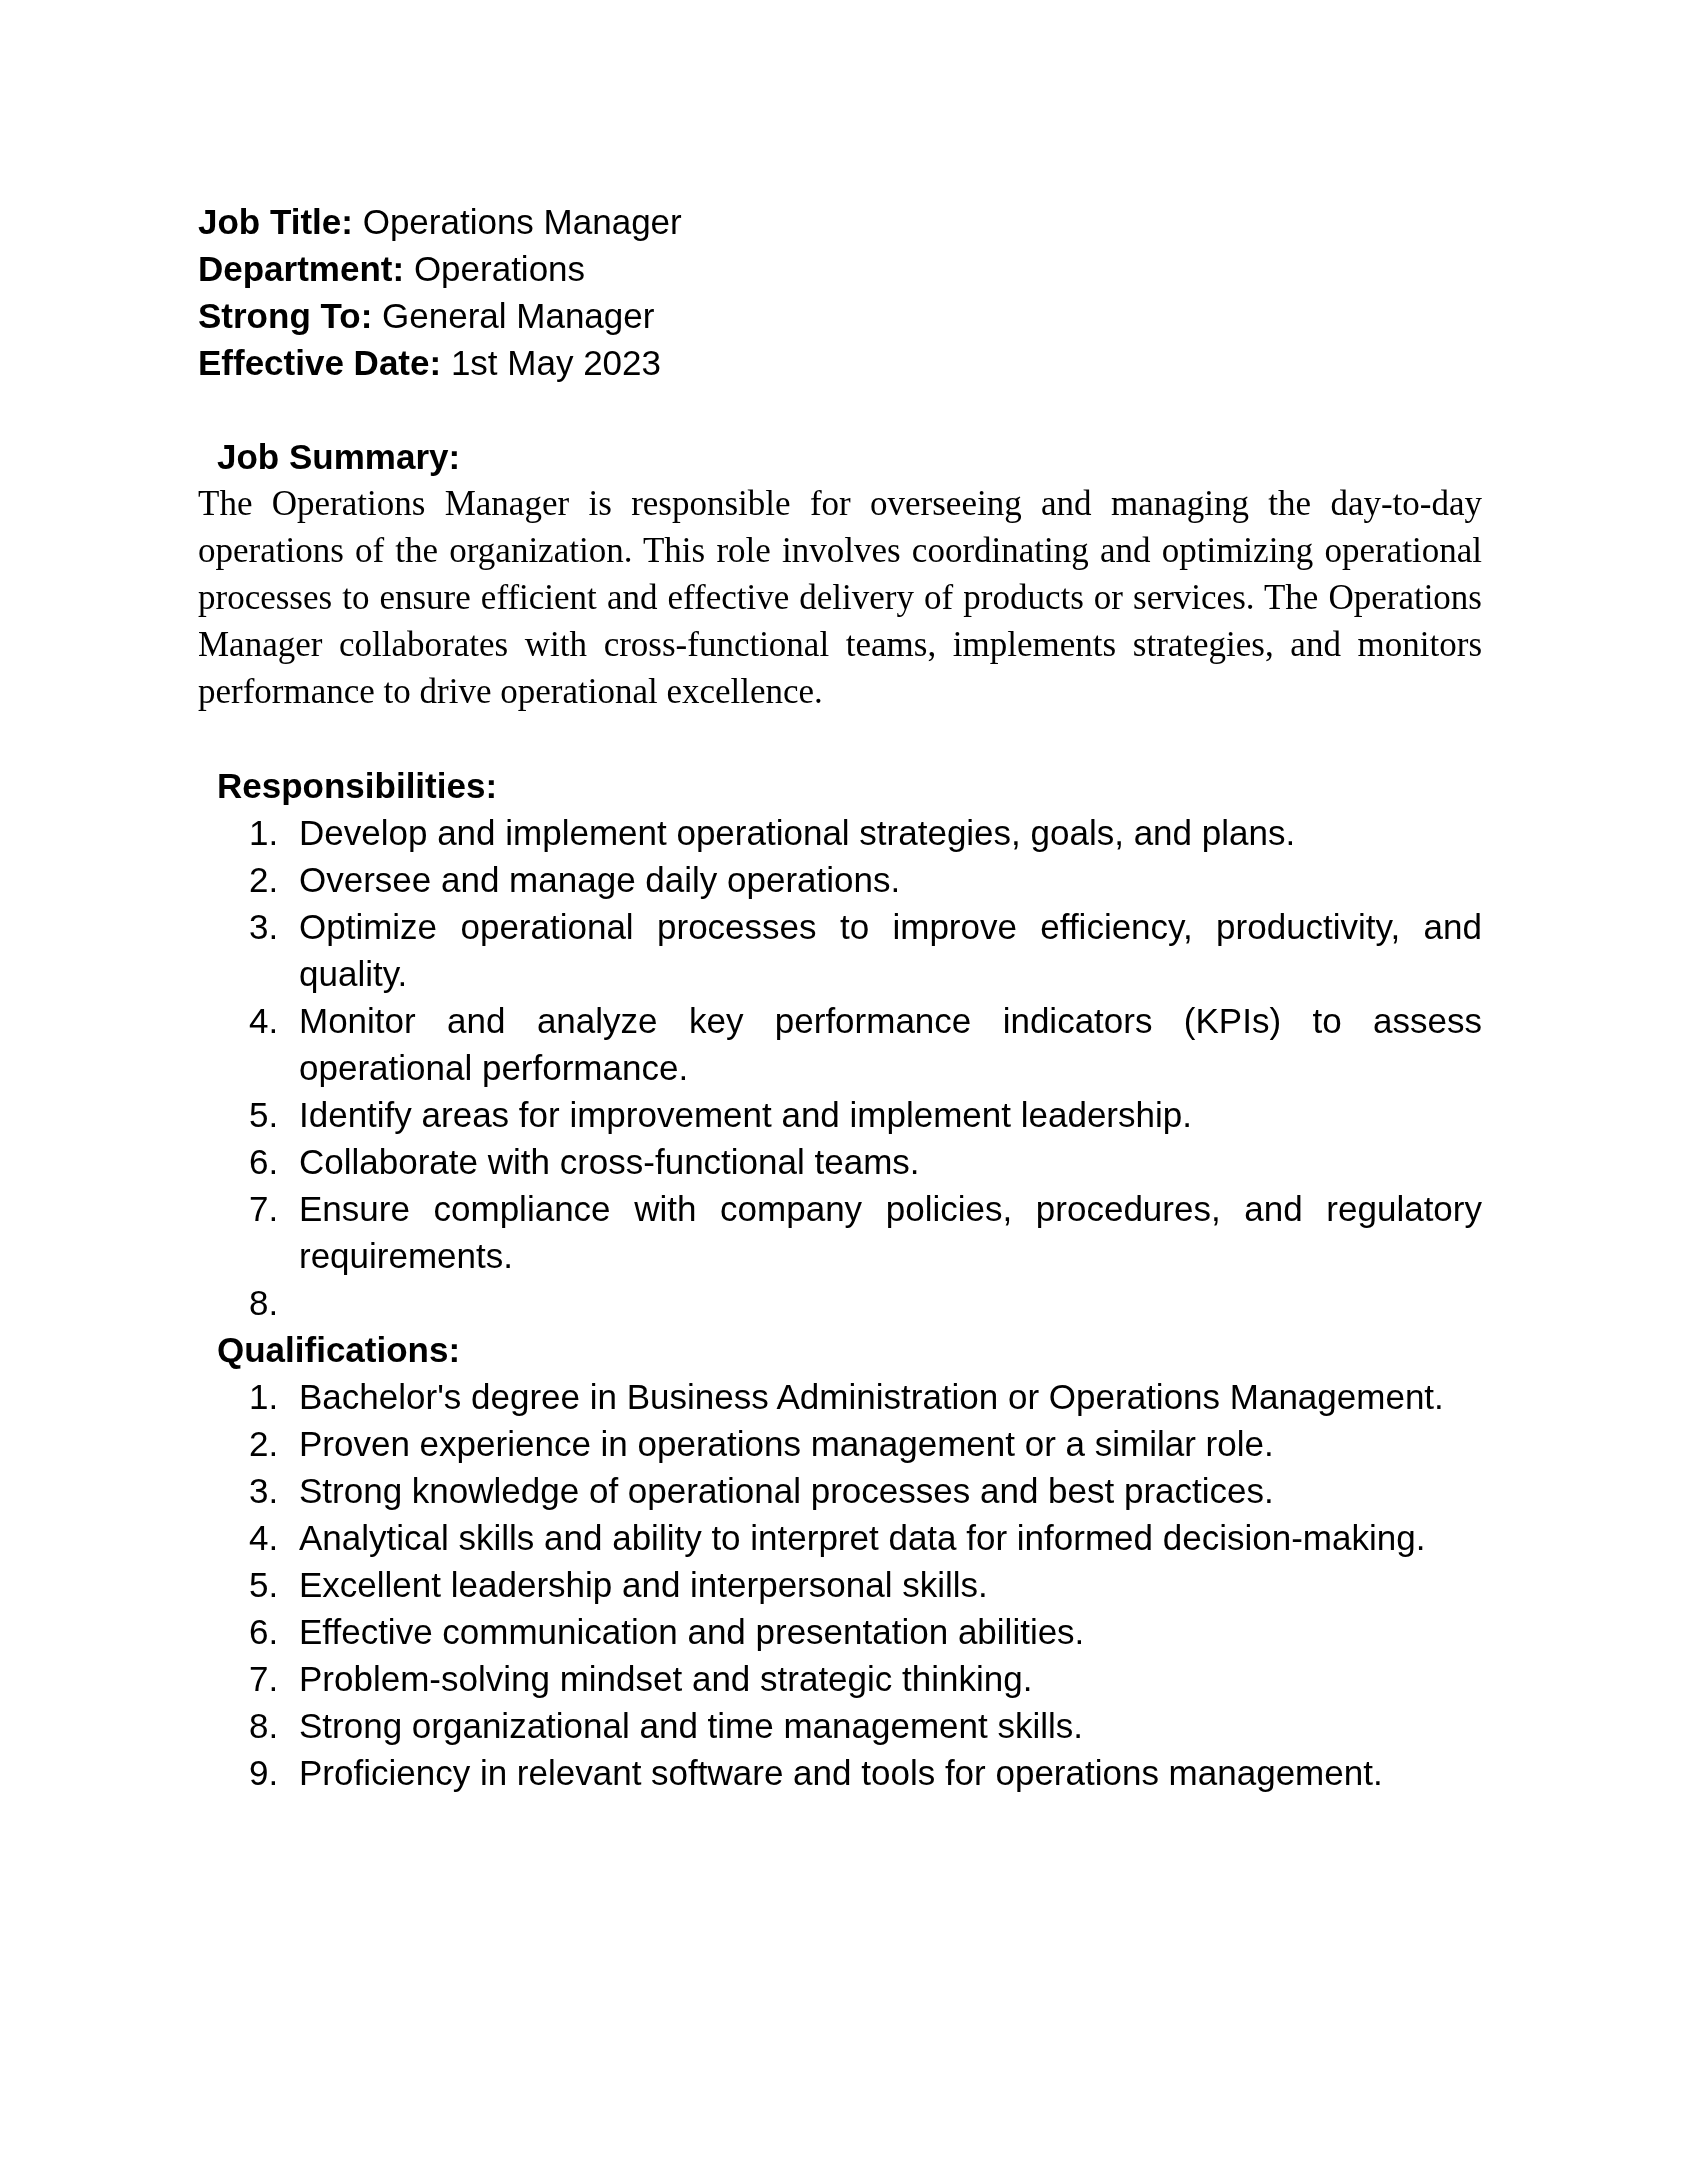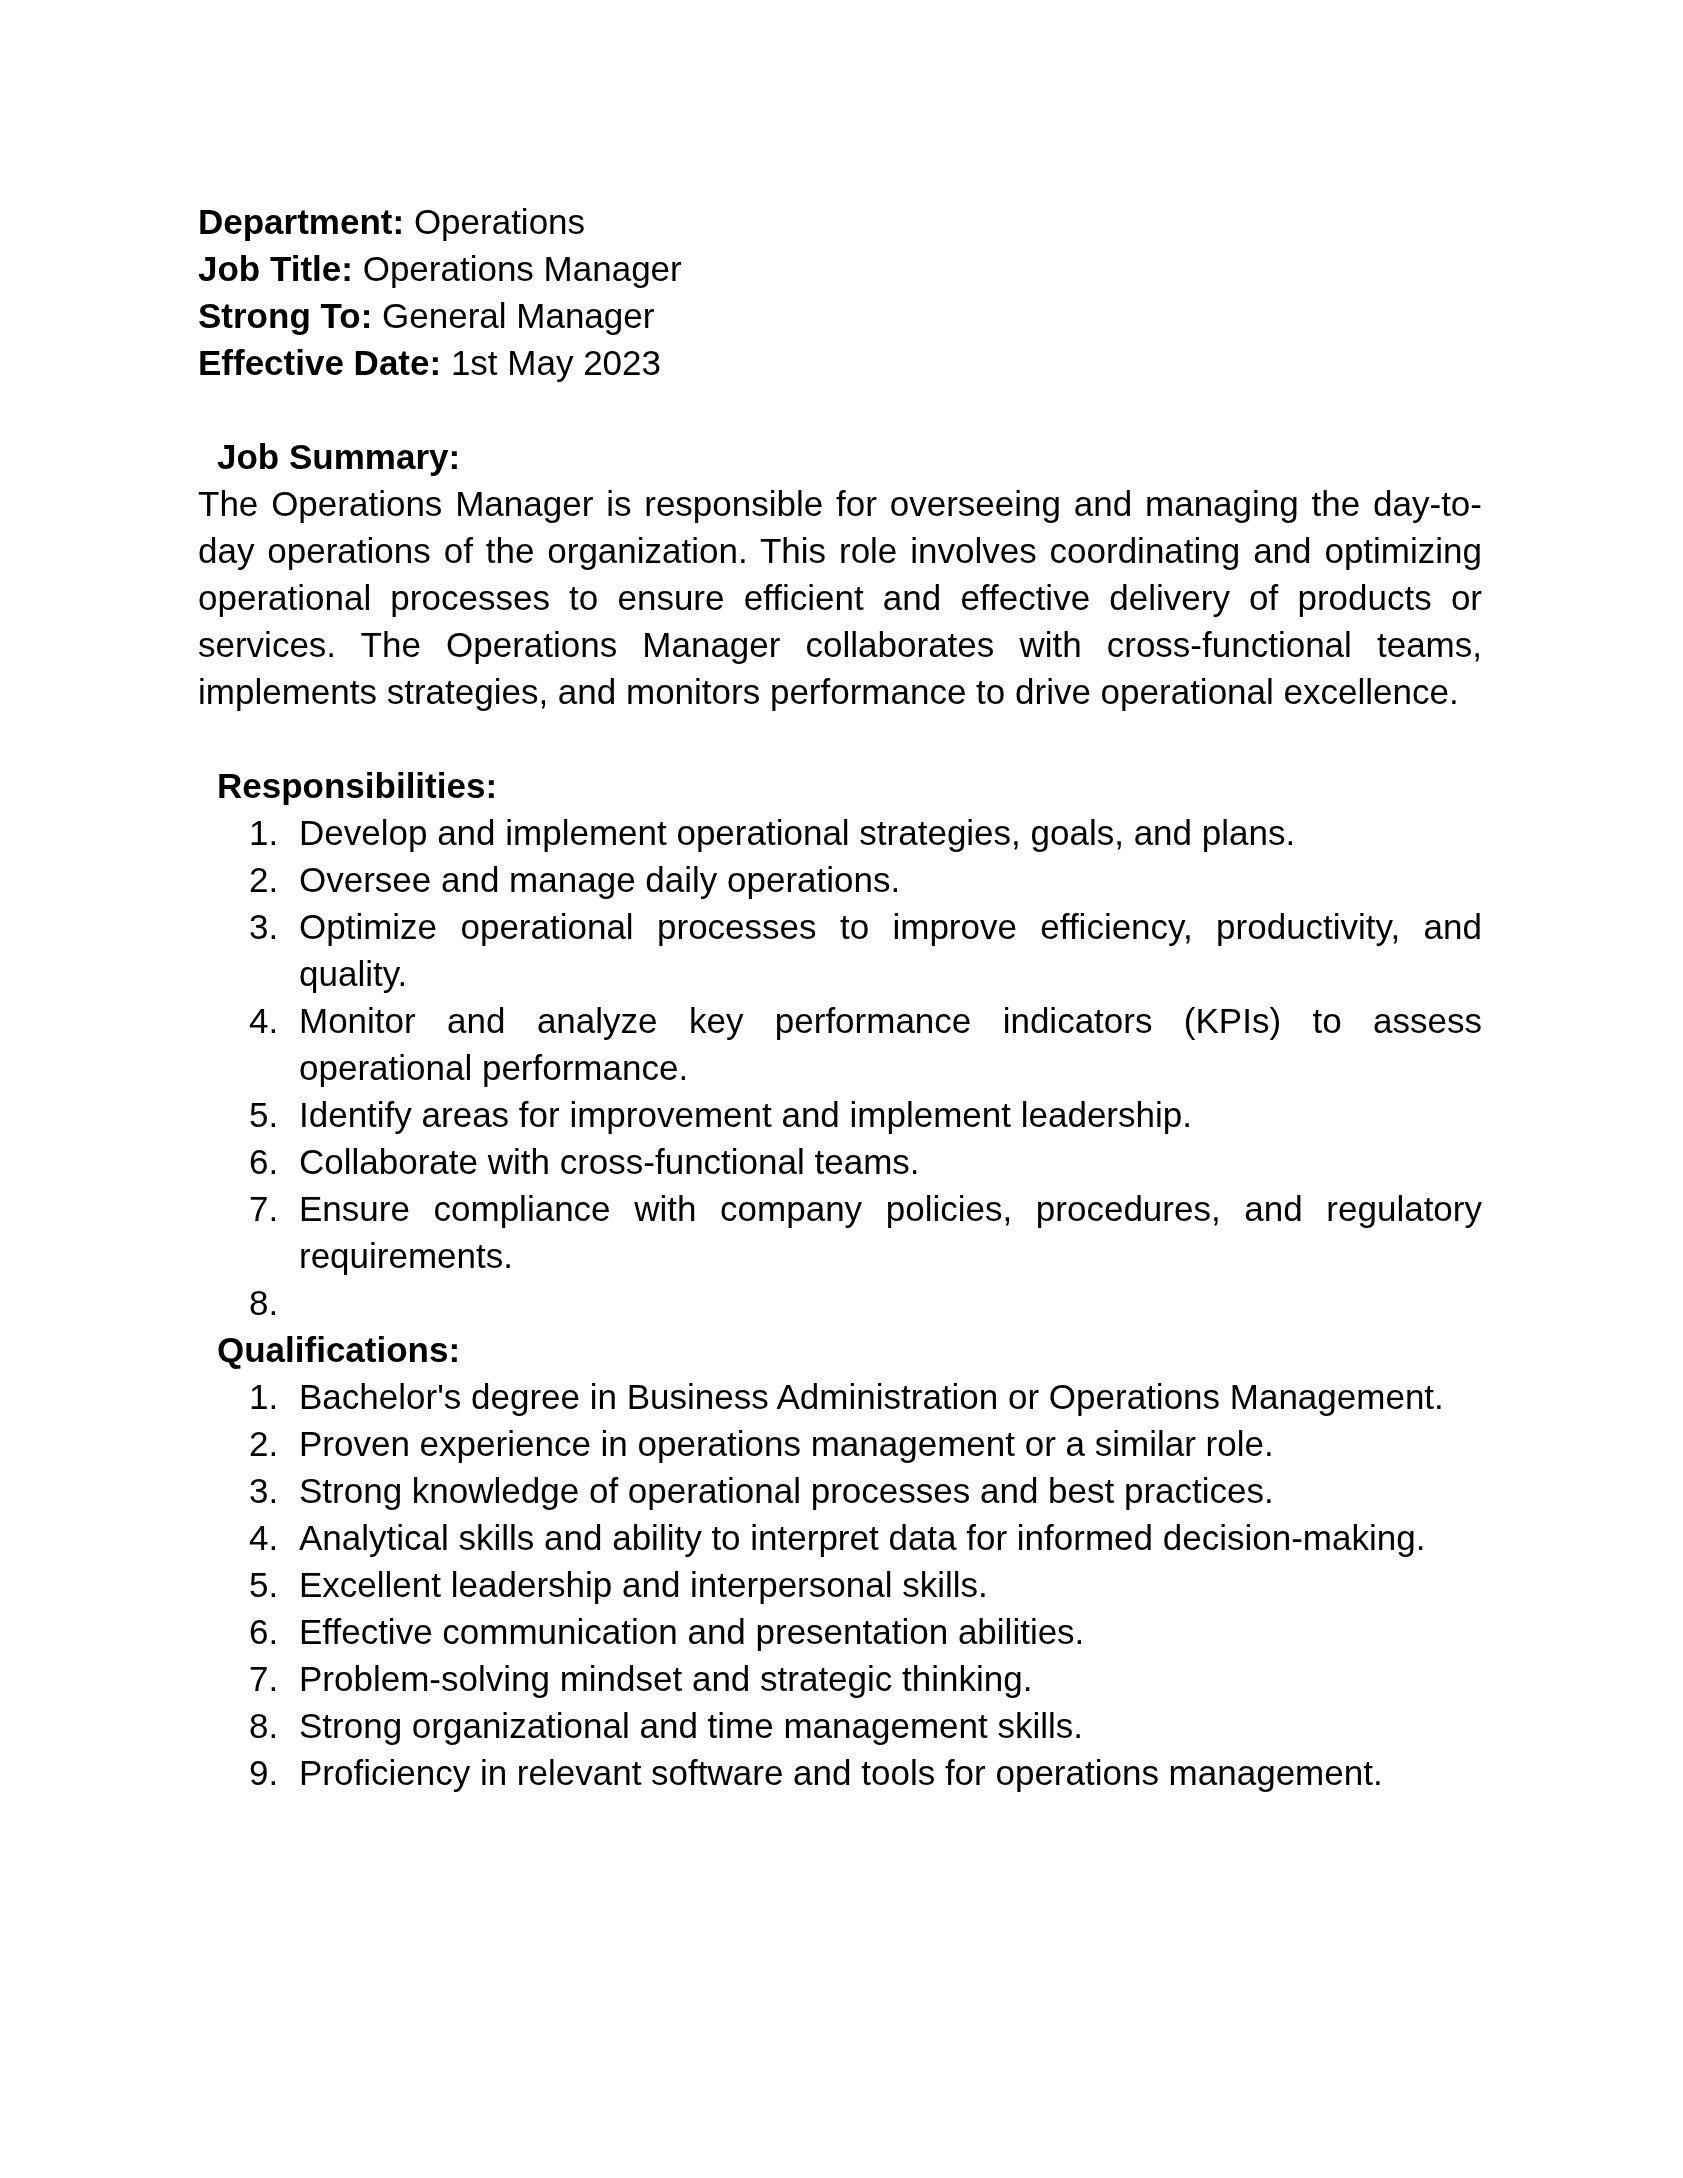"Department: Operations" div.line { order: before "Job Title: Operations Manager" -> after "Job Title: Operations Manager" }
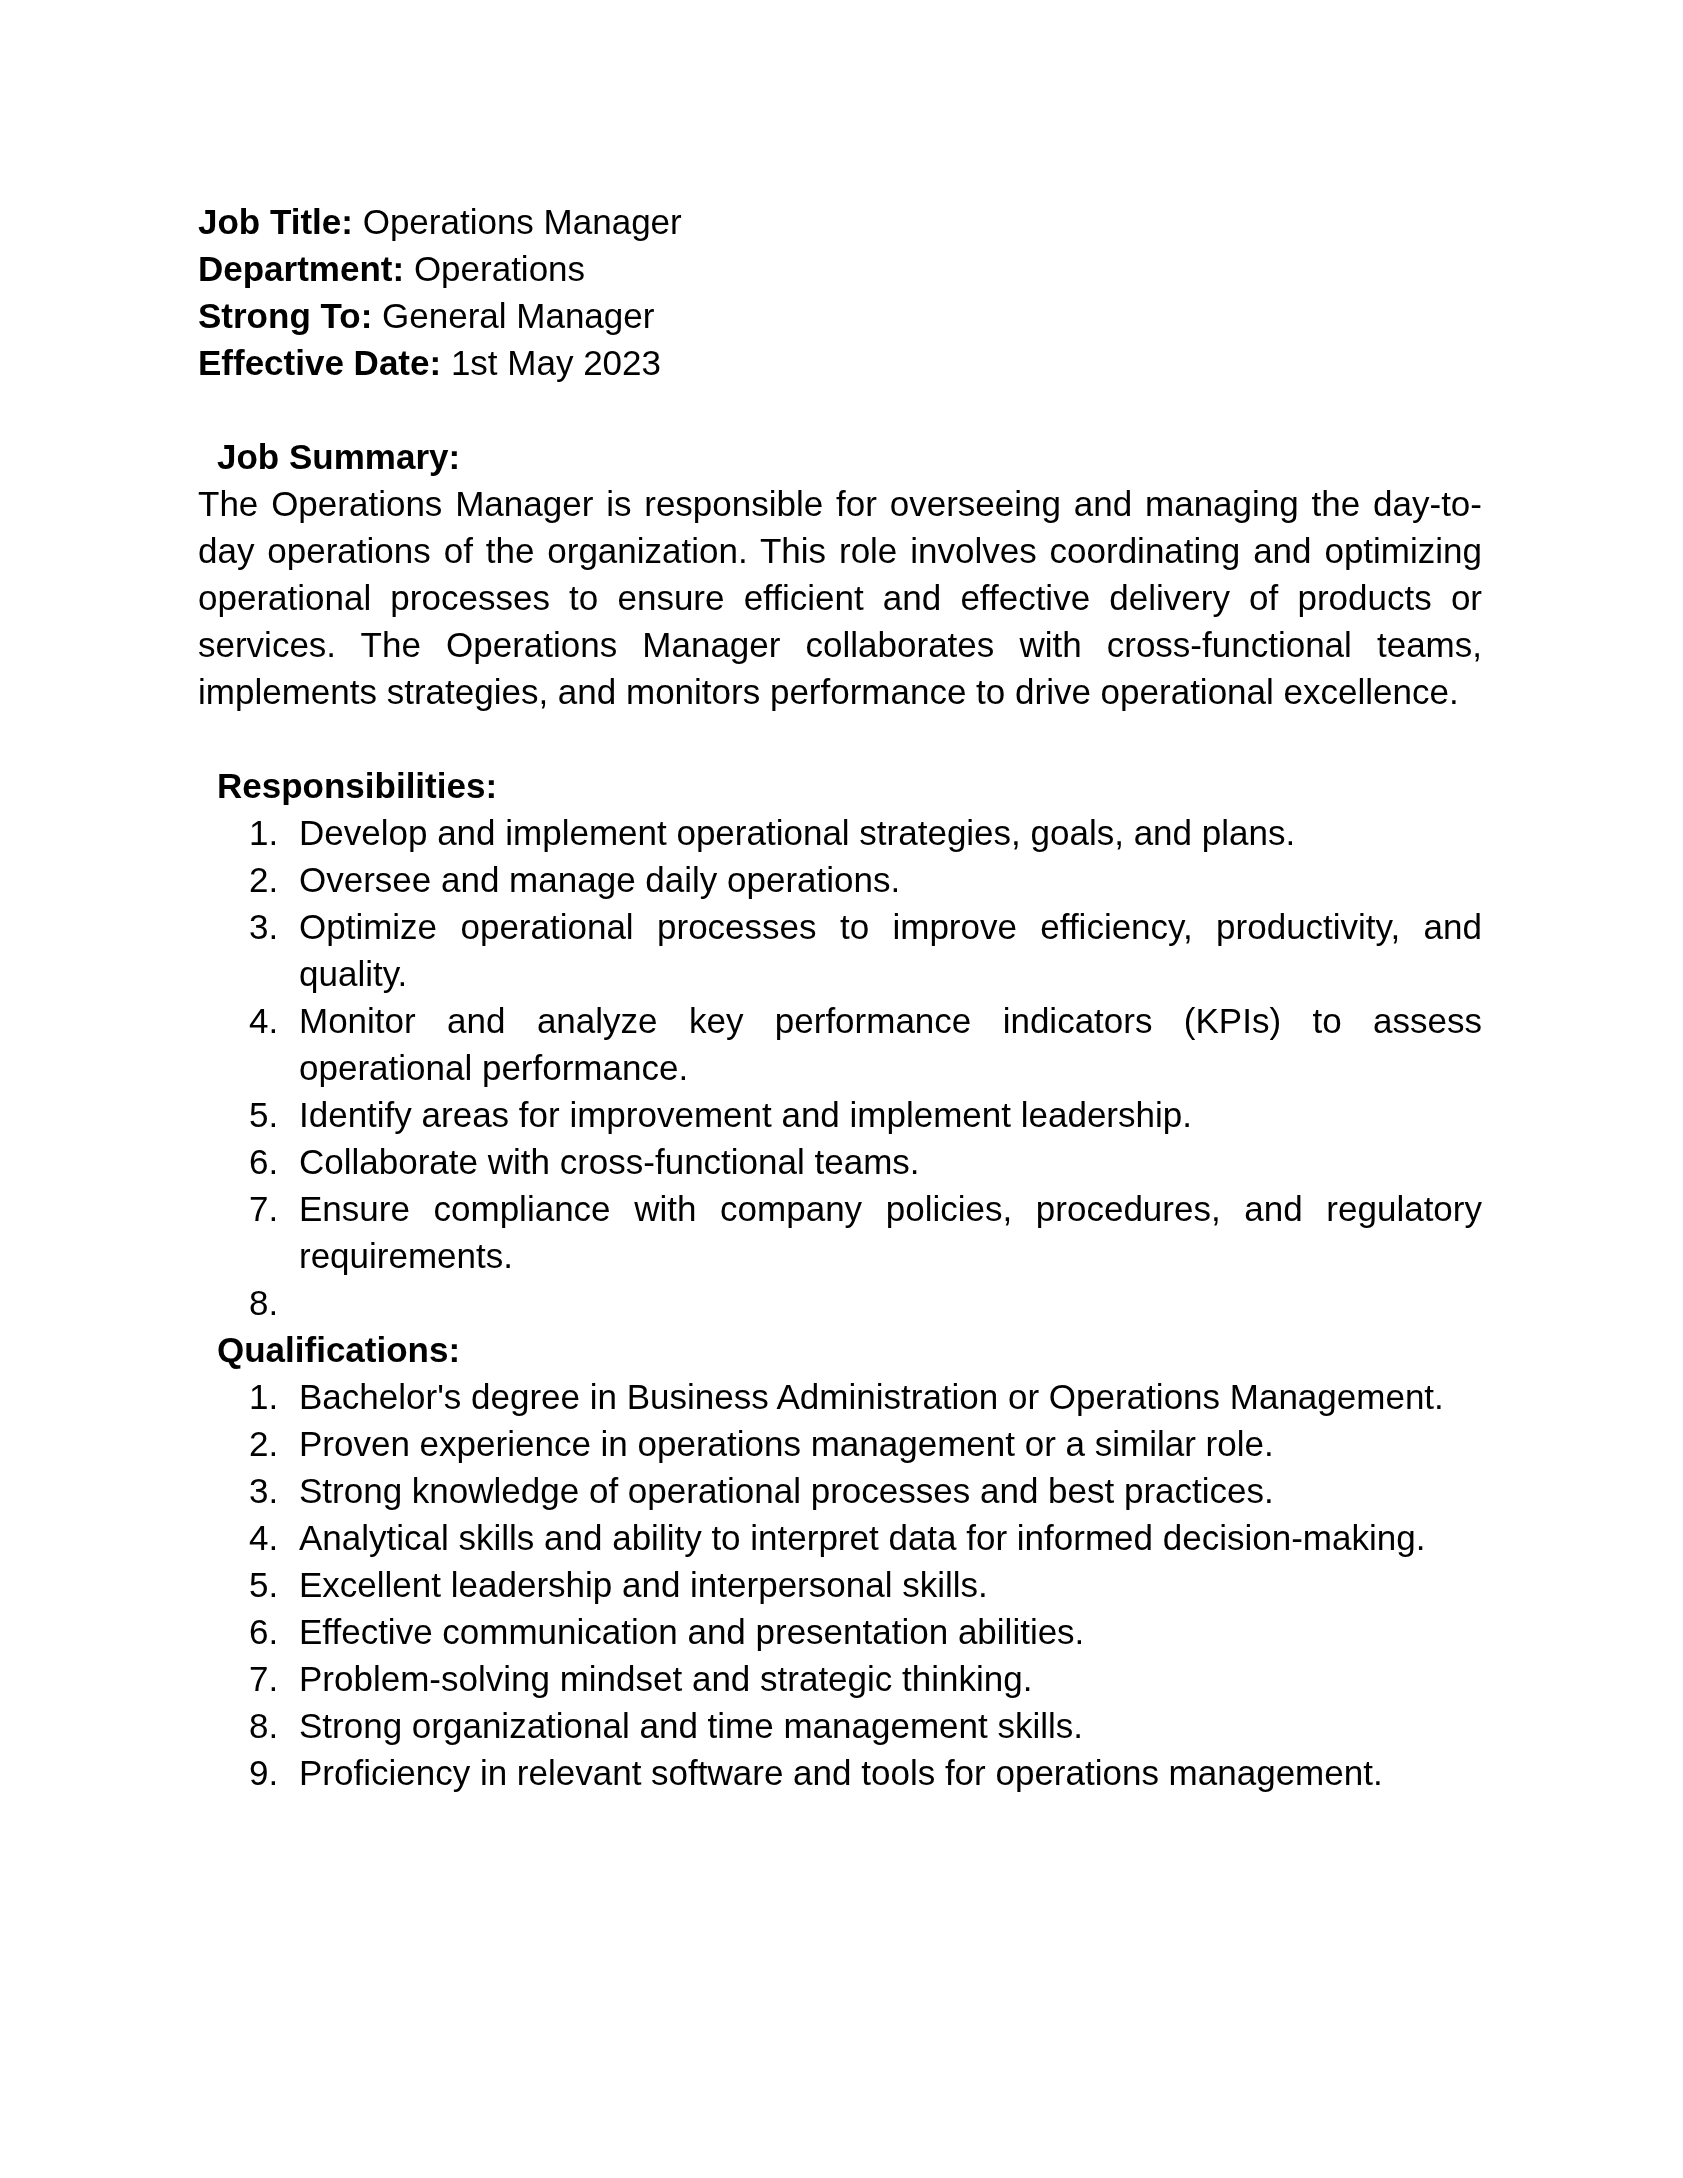"The Operations Manager is responsible" .justify { font-family: none -> Liberation Serif, serif }
